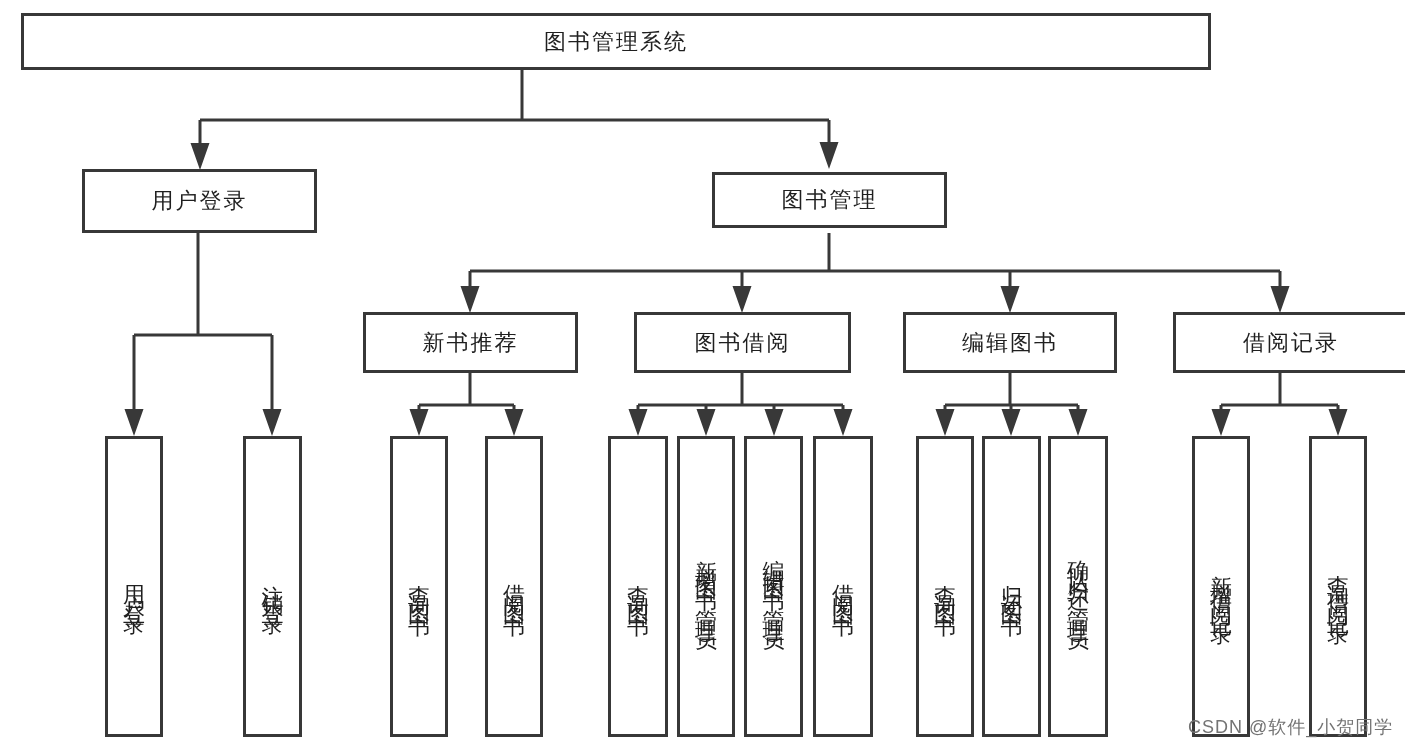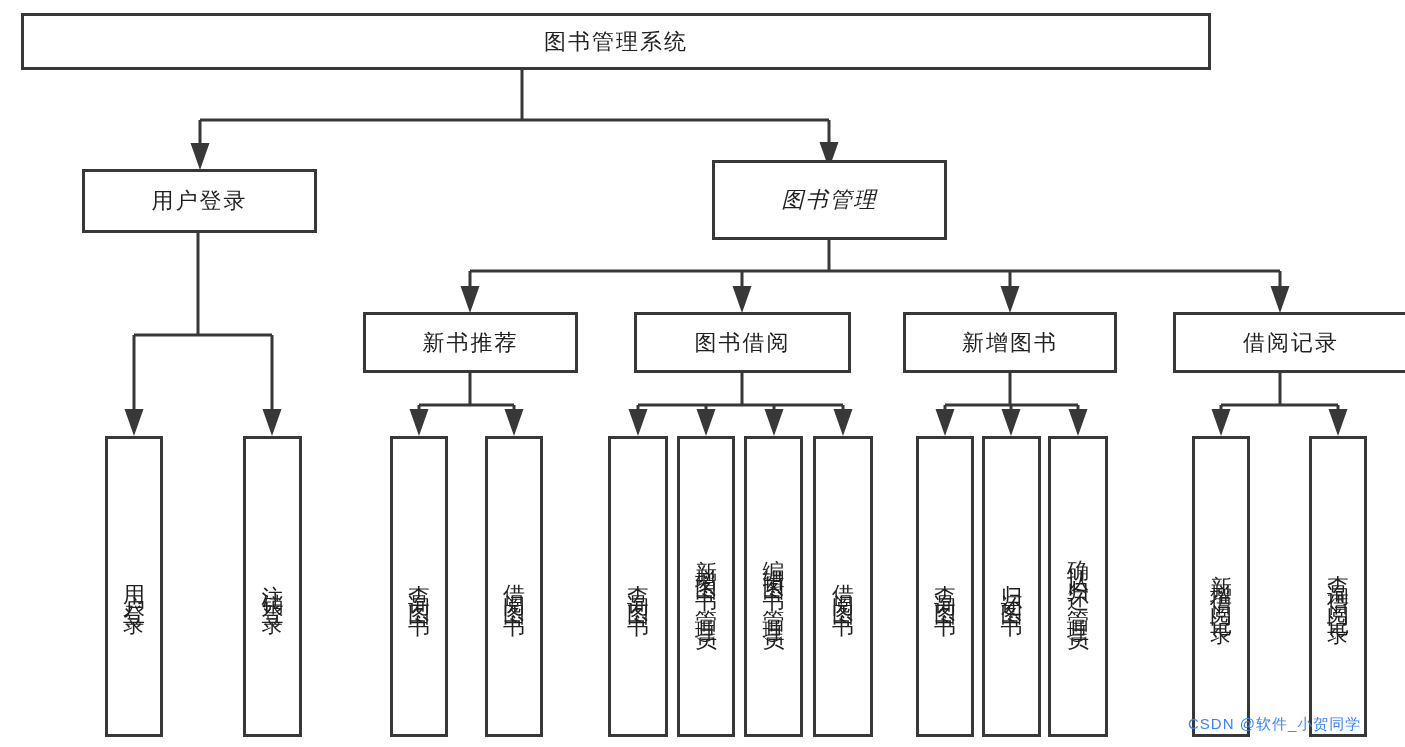"图书管理" div.node { font-style: italic -> none; height: 80px -> 56px; top: 160px -> 172px }
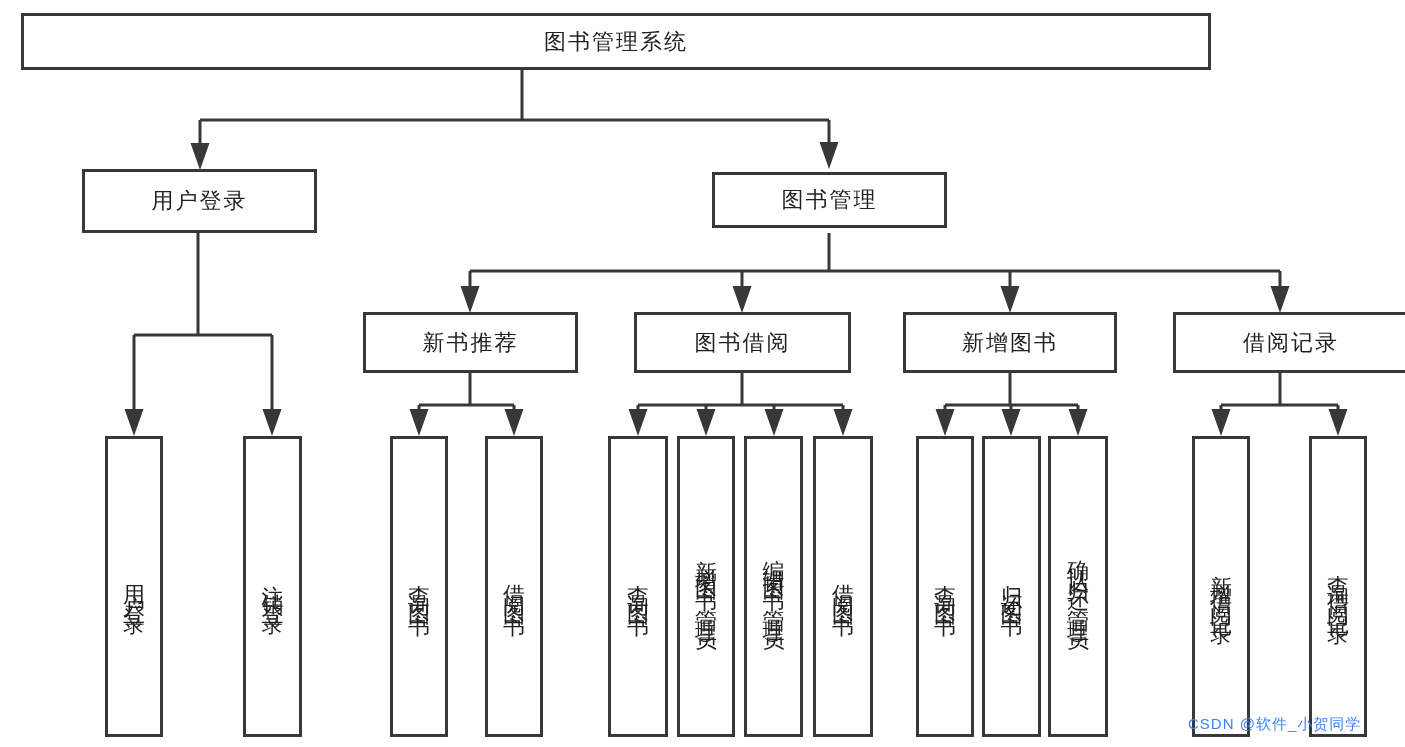"新增图书" span.h { text: 新增 -> 编辑 }
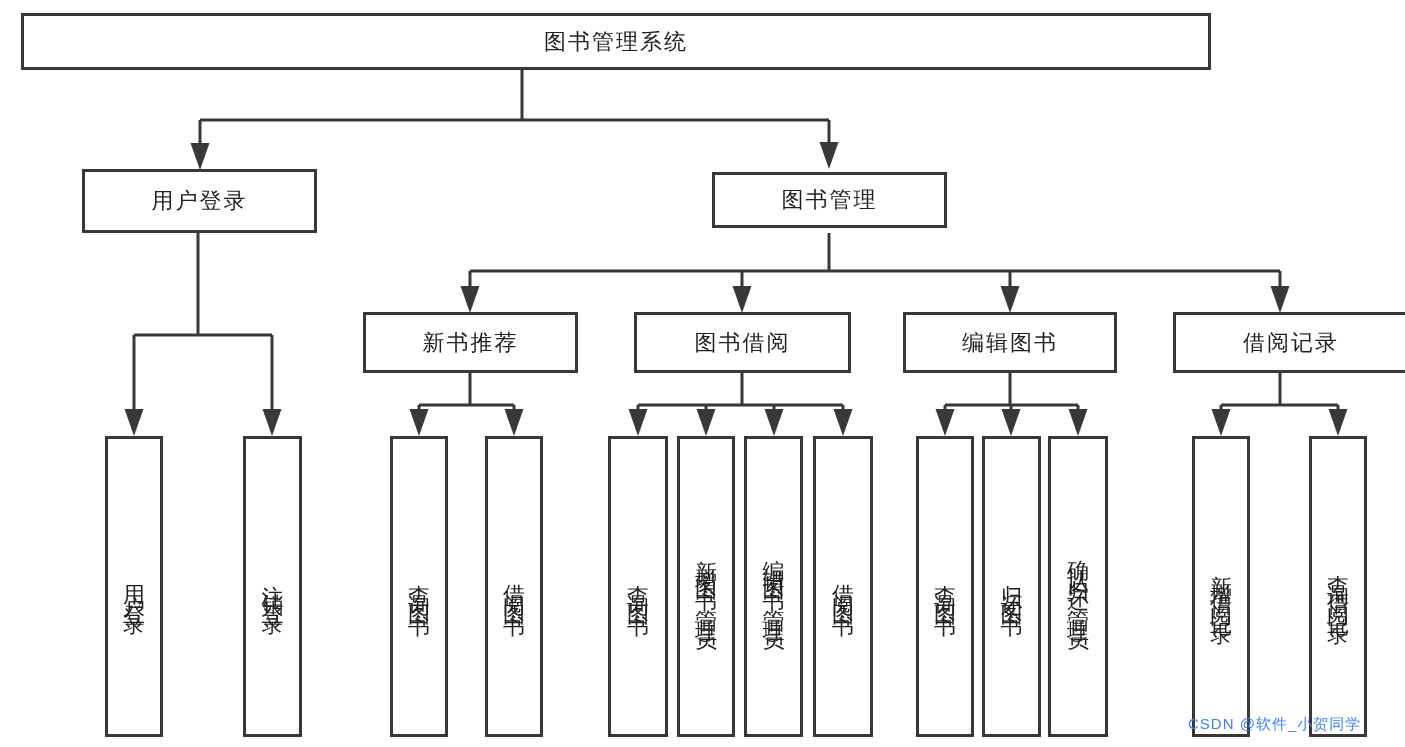"CSDN @软件_小贺同学" .watermark { color: #3b82f6 -> #737373; font-size: 15px -> 18px }
